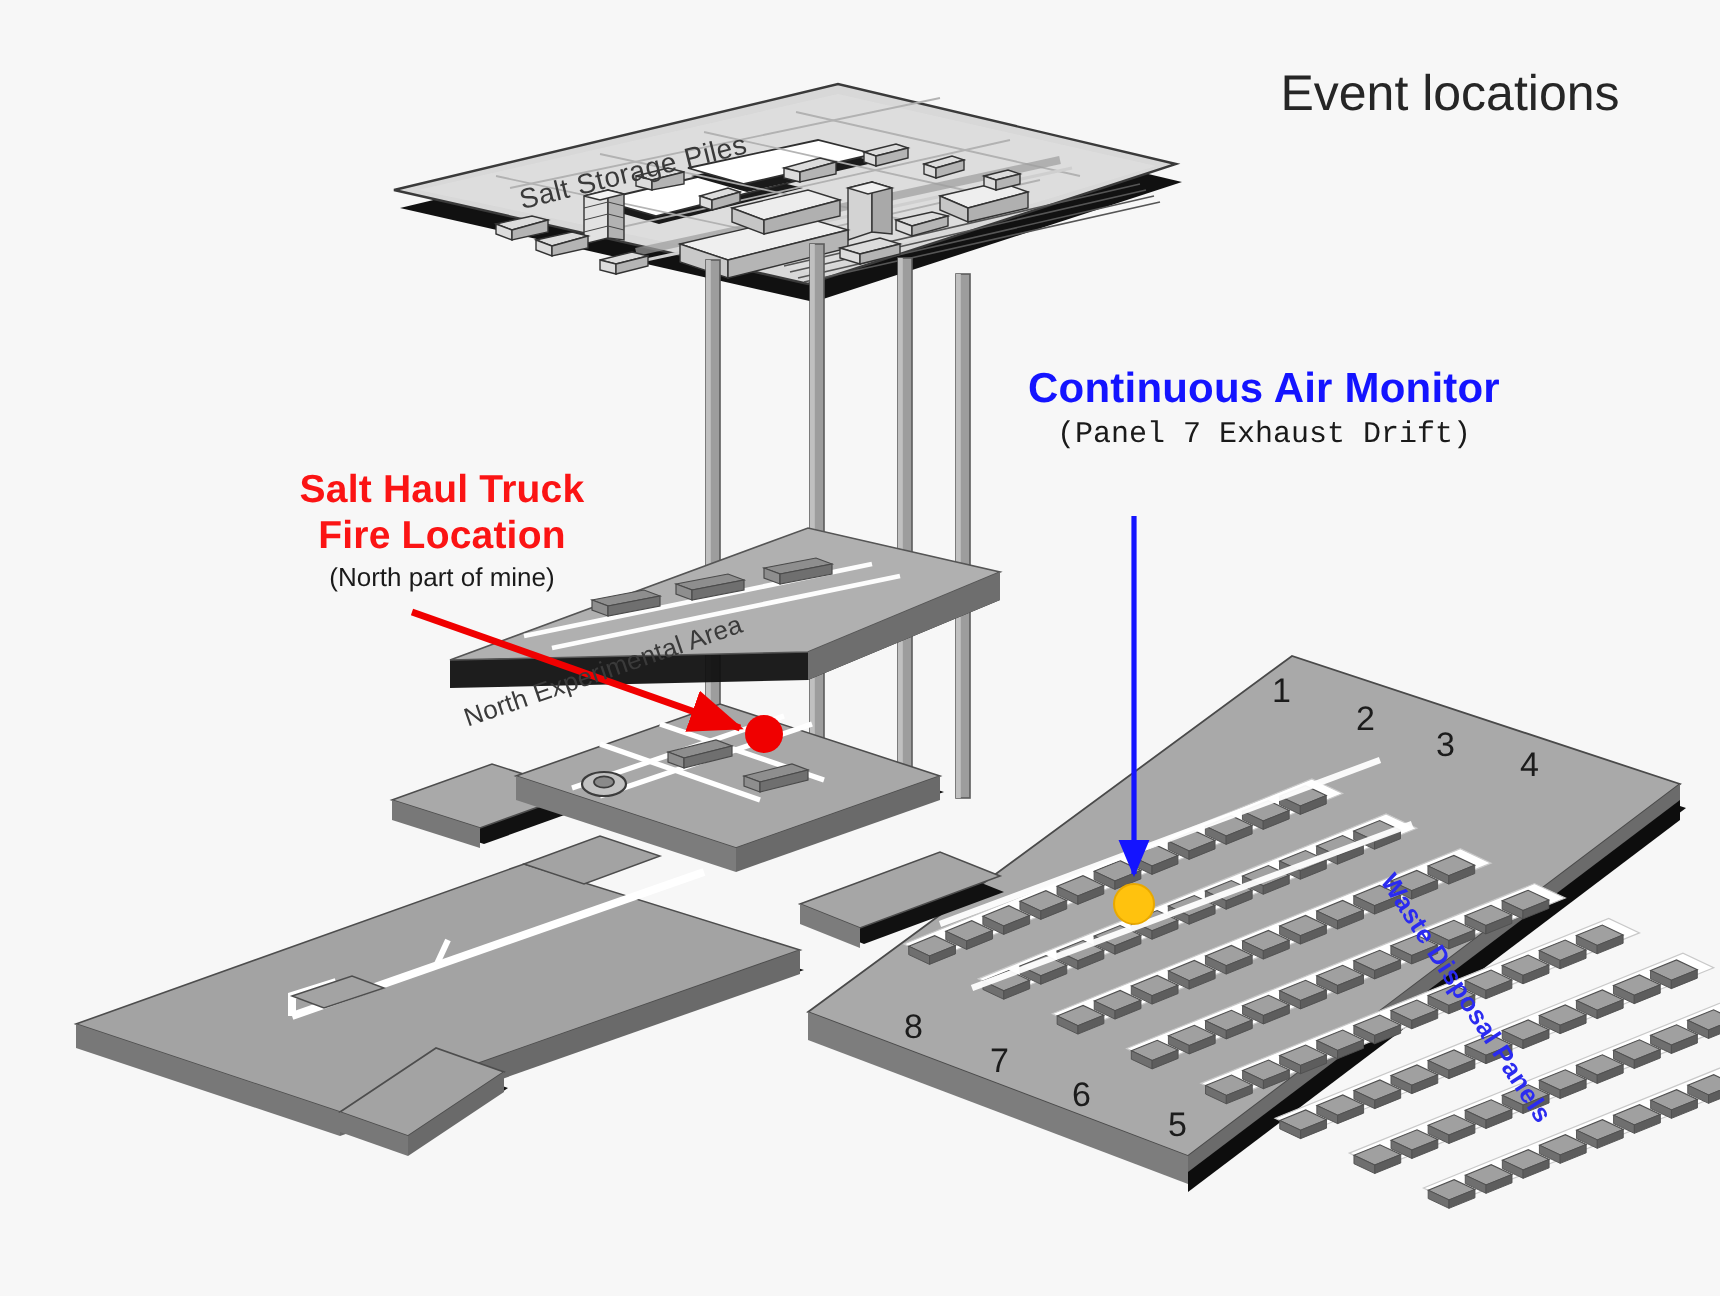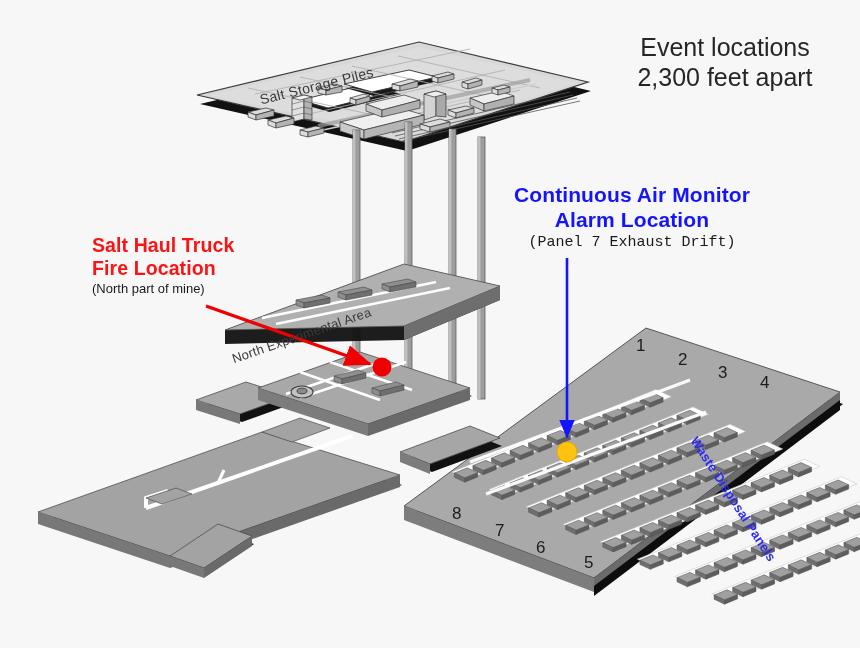"2,300 feet apart" div { html: <div>2,300 feet apart</div> -> none }
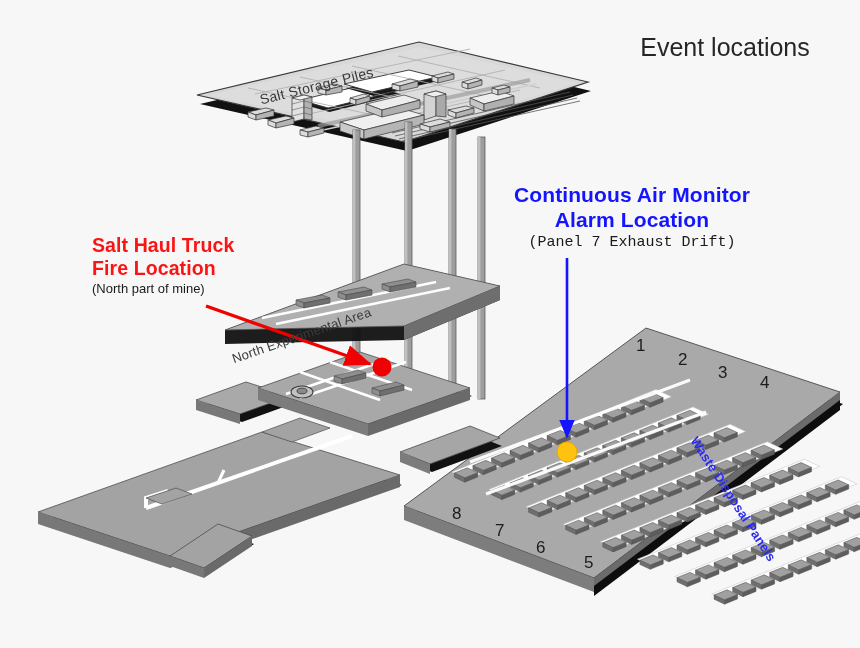"Alarm Location" div.l2 { html: <div>Alarm Location</div> -> none }
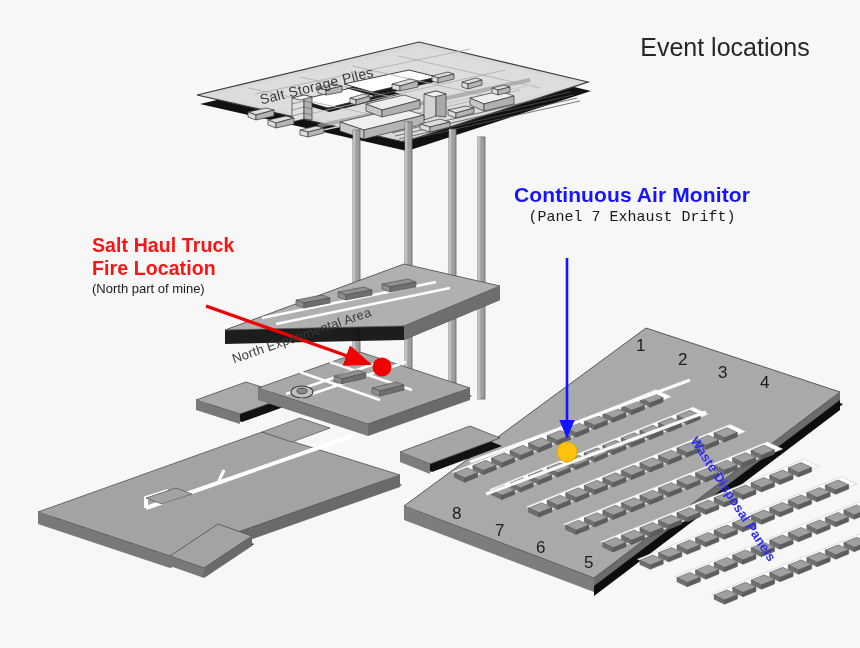"Salt Haul Truck" #fire-block { left: 92px -> 109px; text-align: none -> center }
